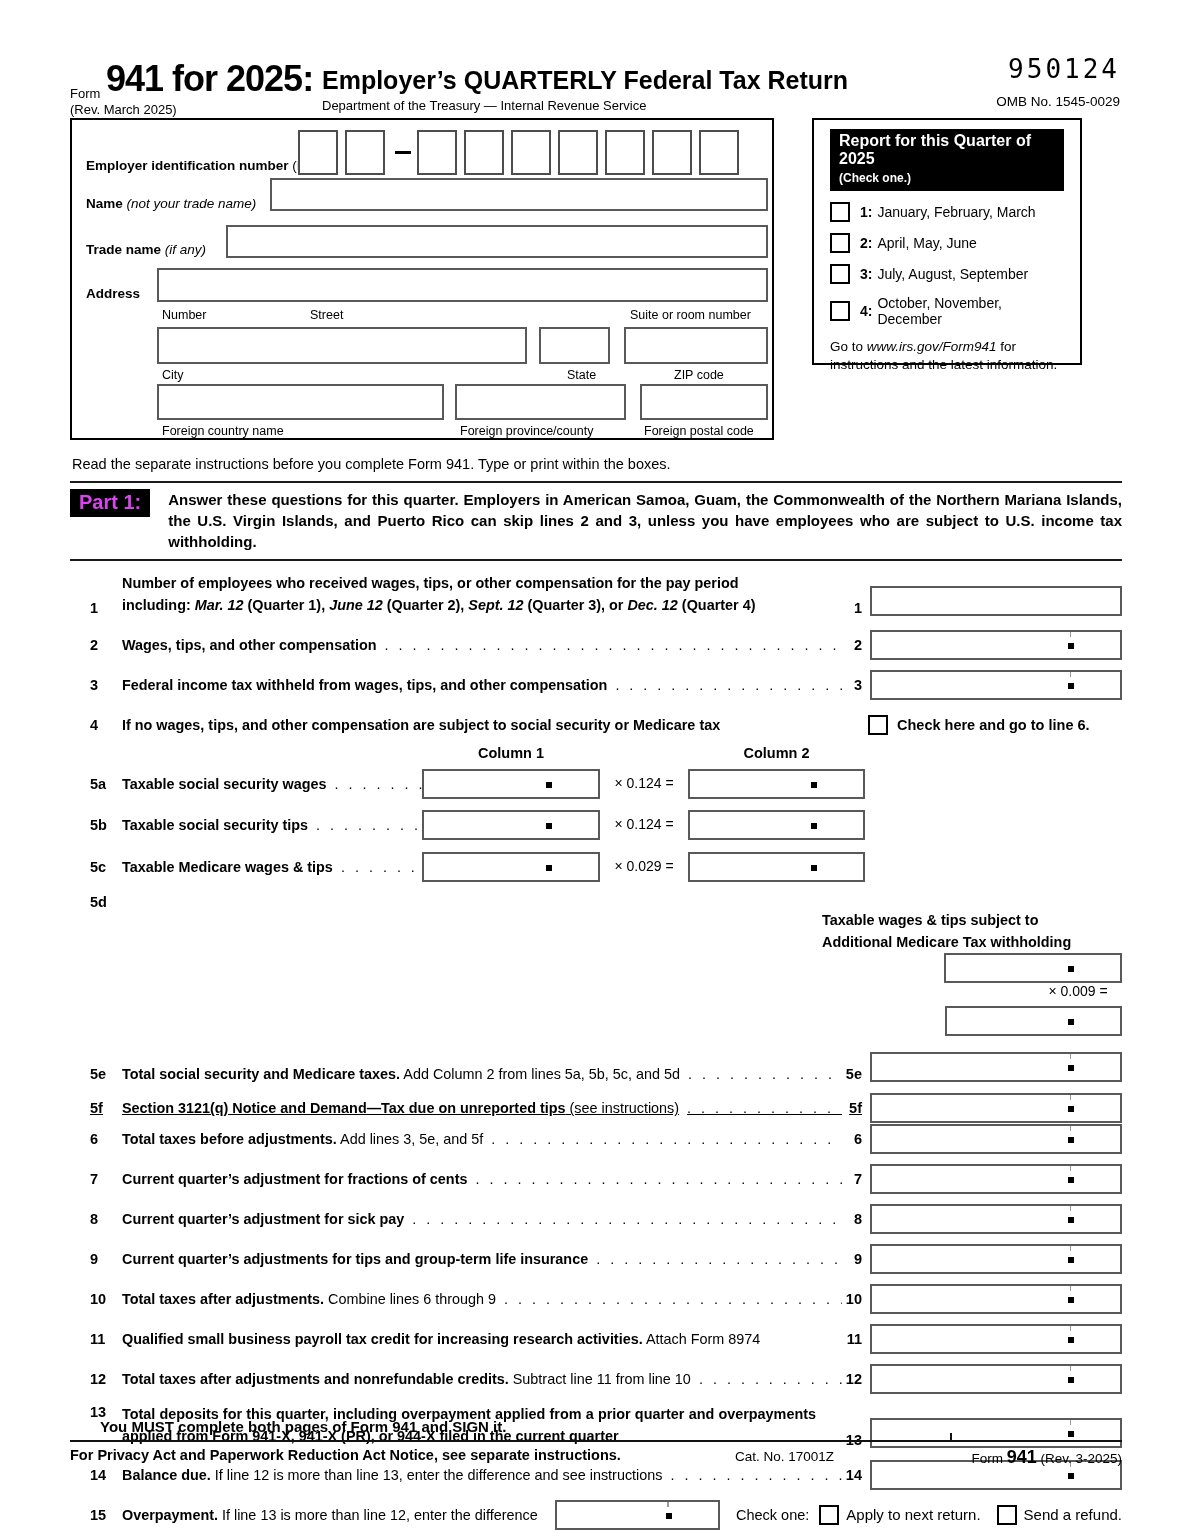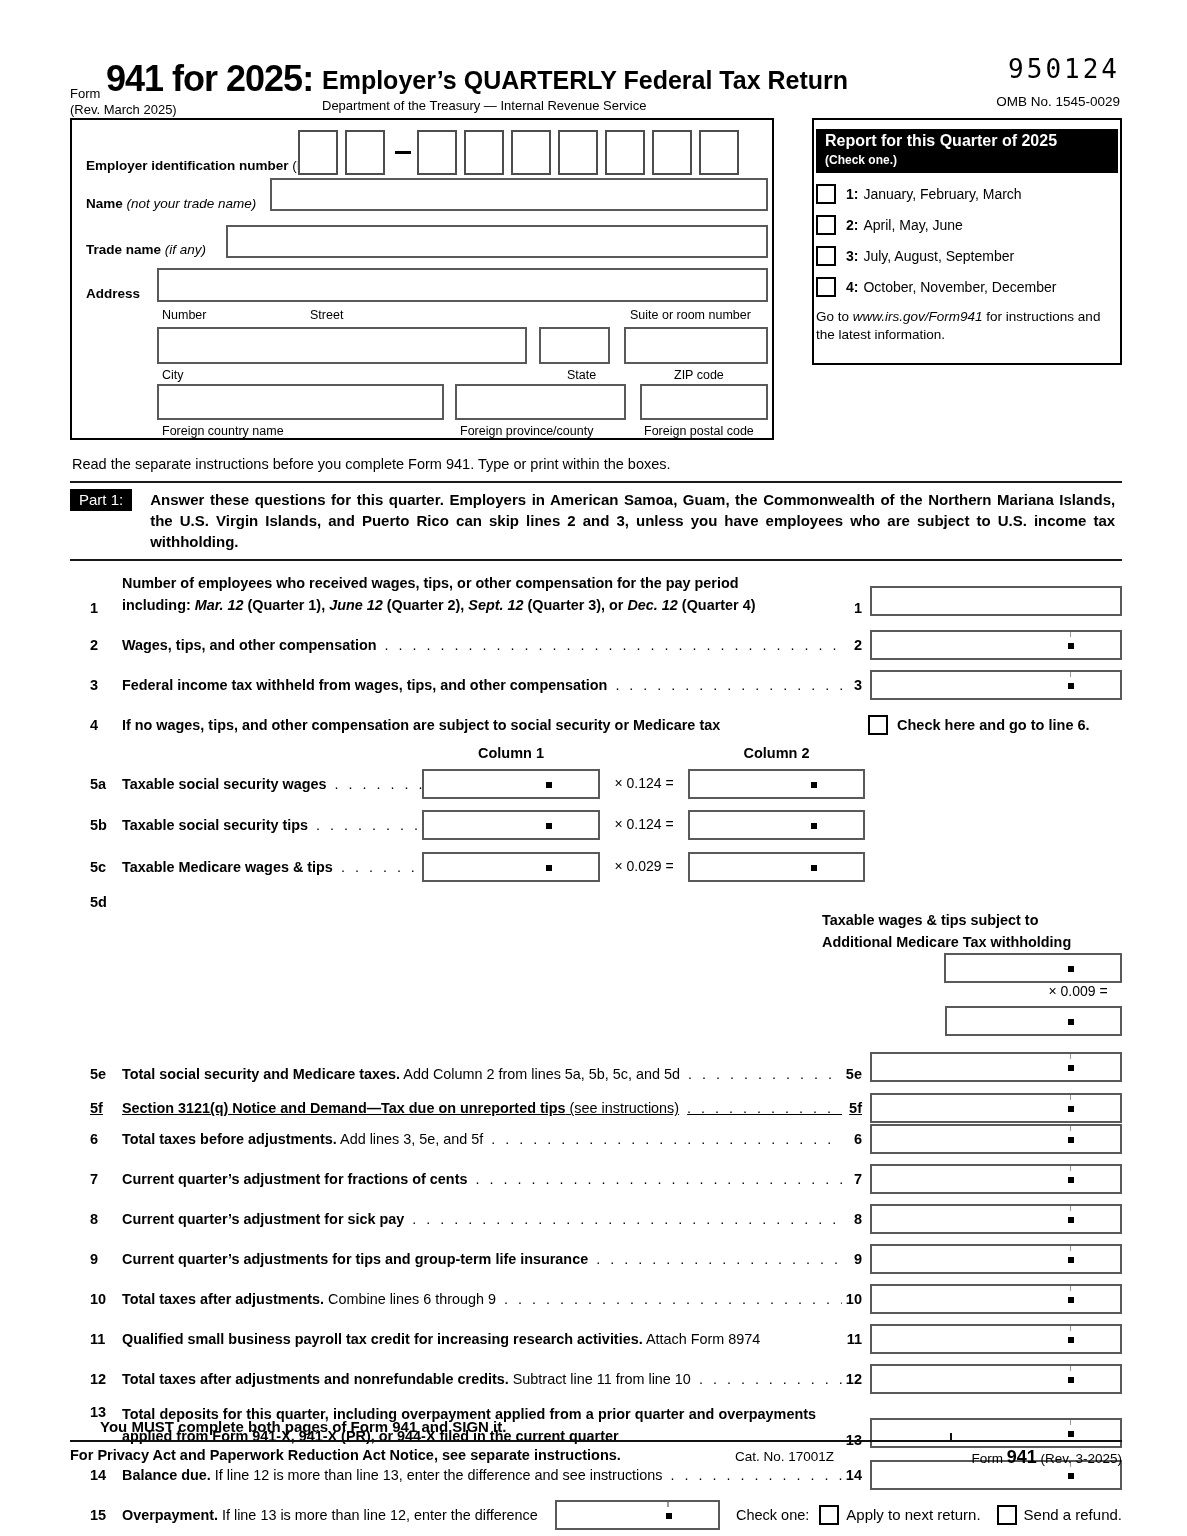"Report for this Quarter of" .qbox { padding: 9px 2px -> 9px 16px; width: 310px -> 270px }
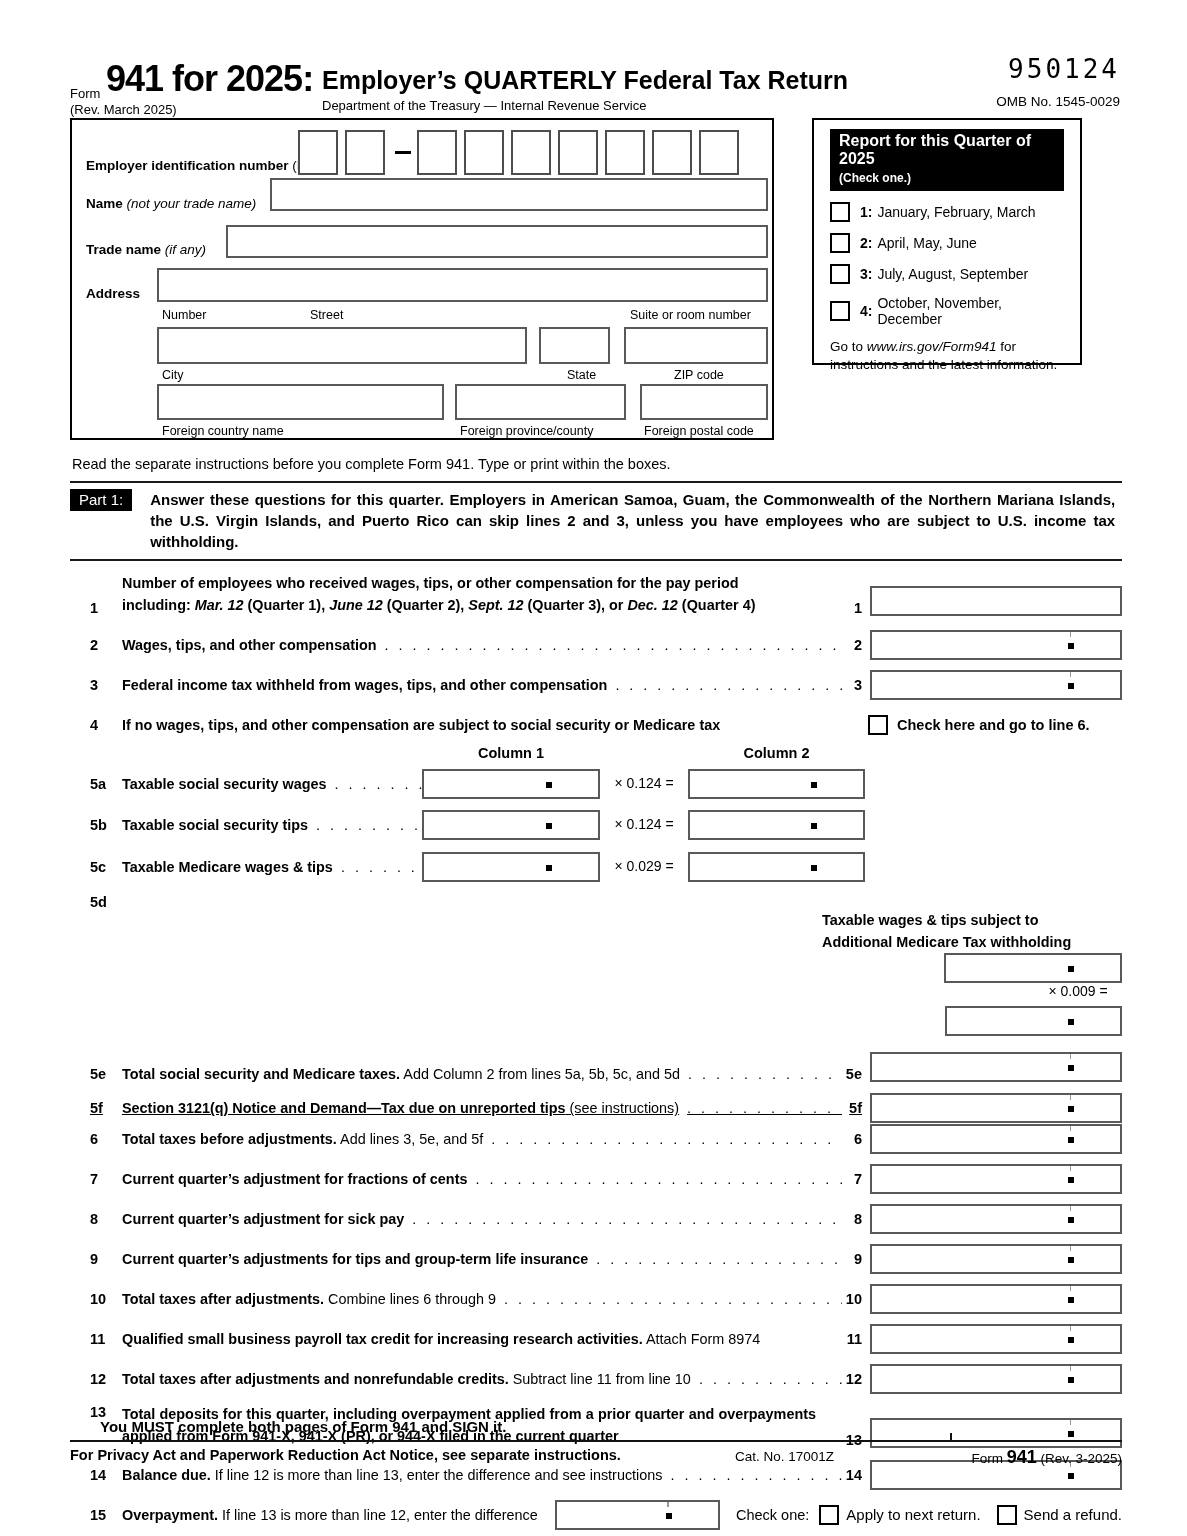"Part 1:" .p1badge { color: #ffffff -> #d946ef; font-size: 15px -> 20px; font-weight: normal -> bold }
